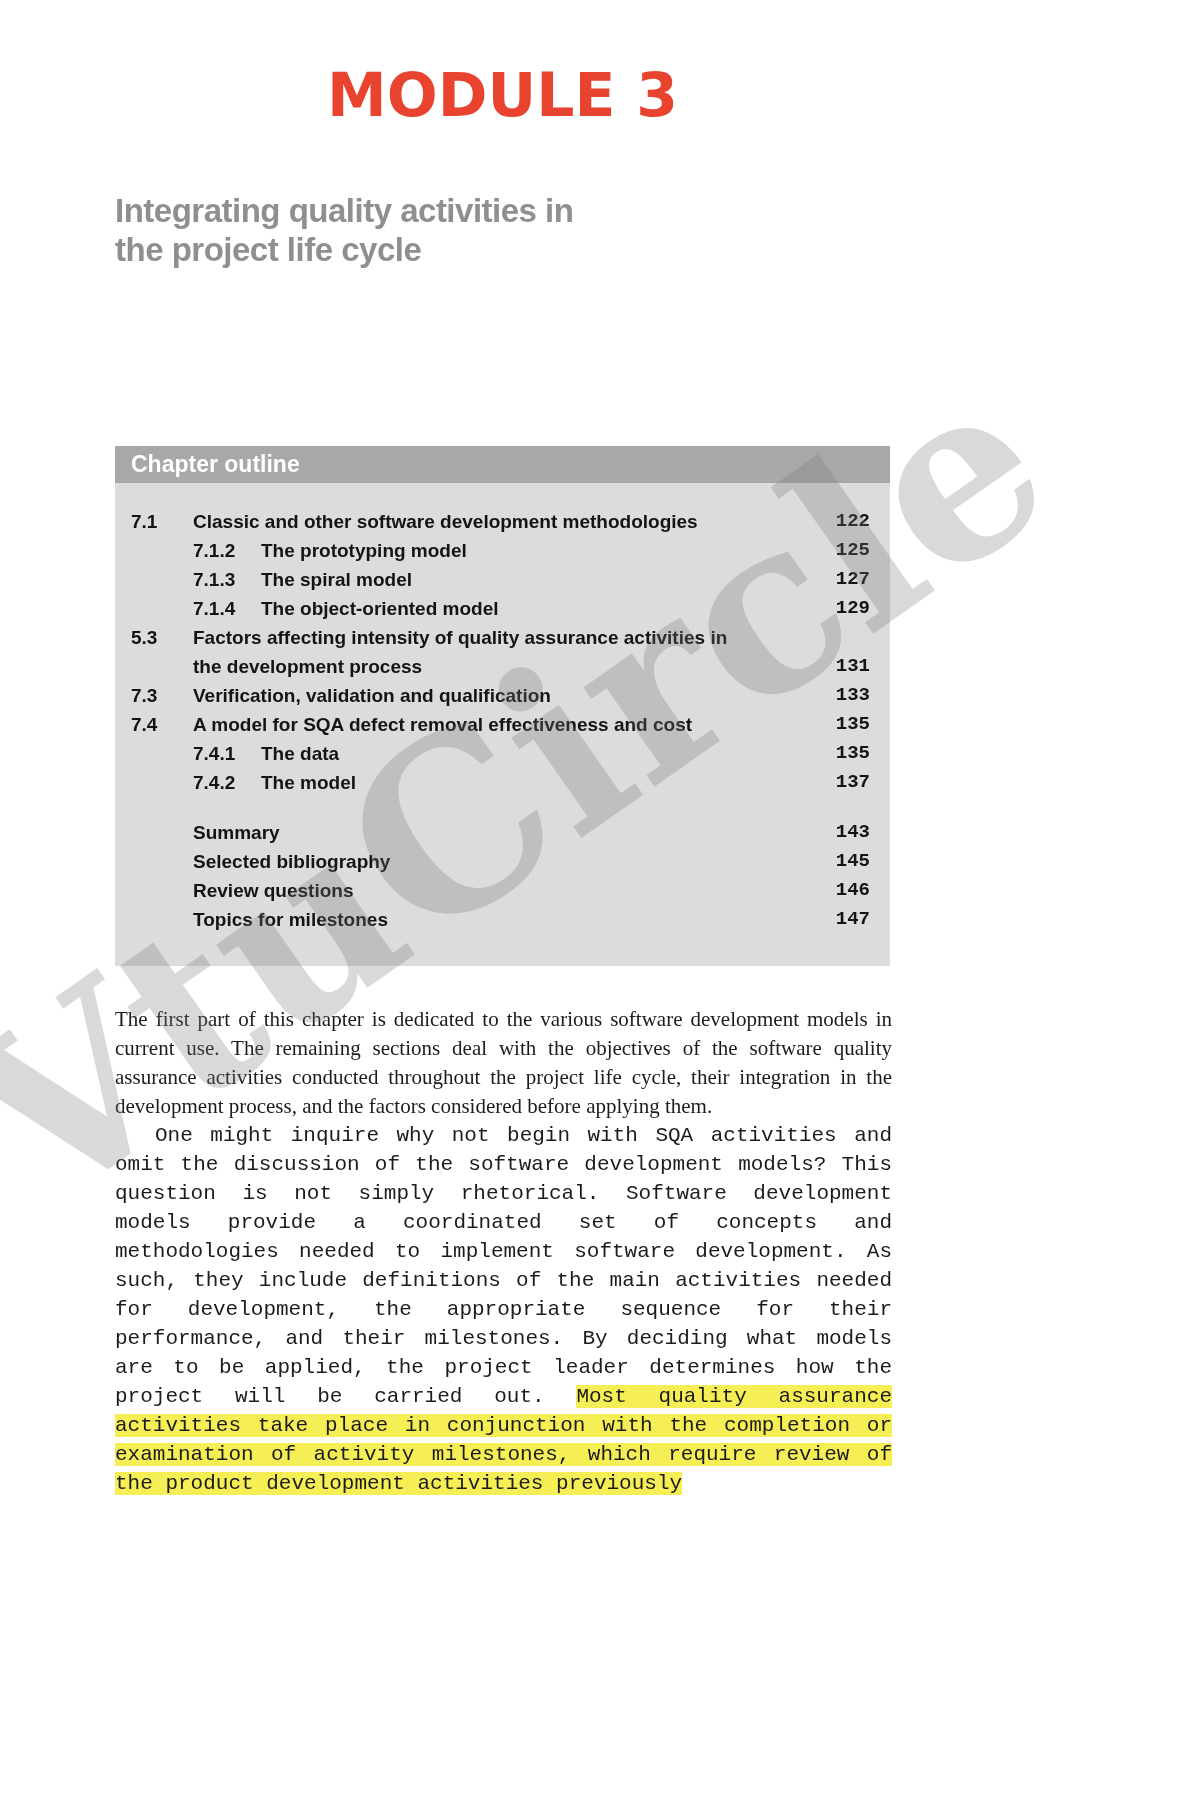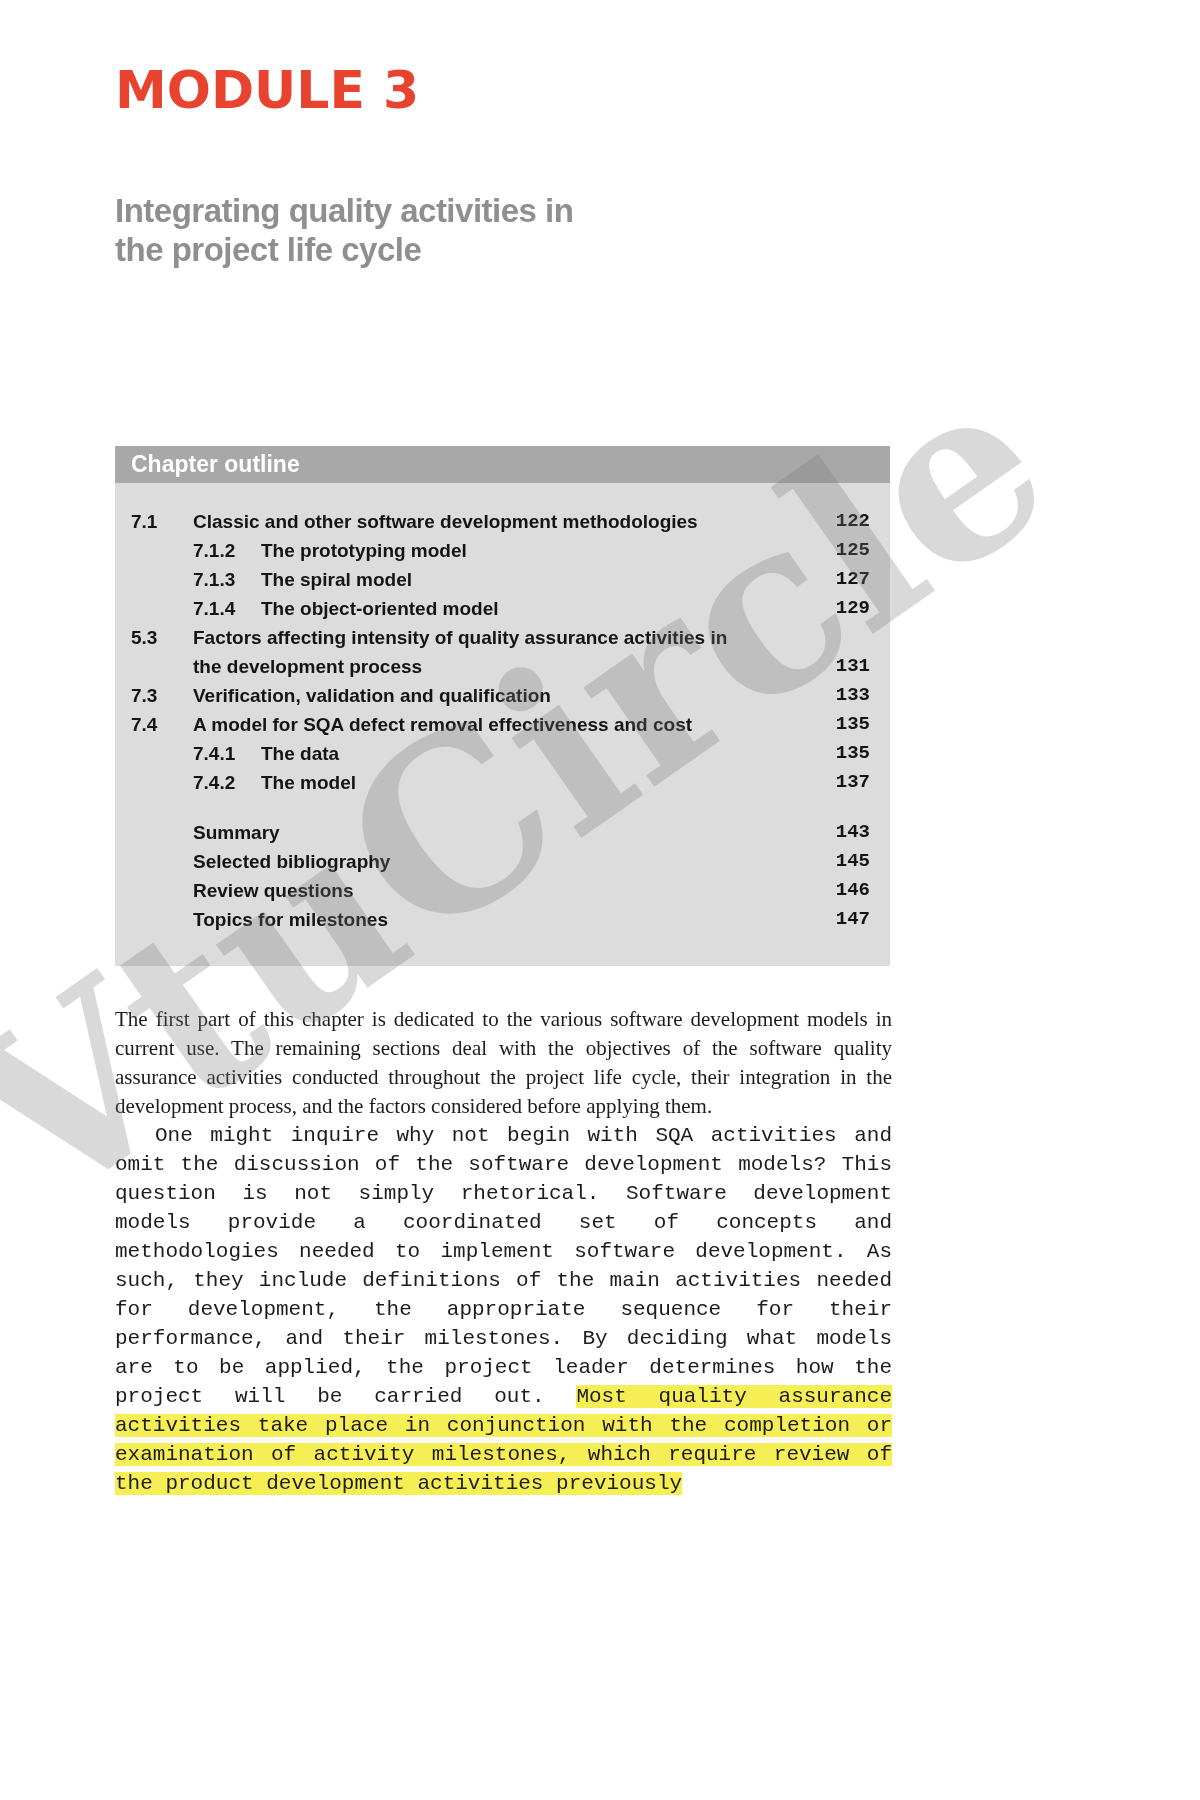"MODULE 3" .module { font-size: 52px -> 60px; text-align: none -> center }
